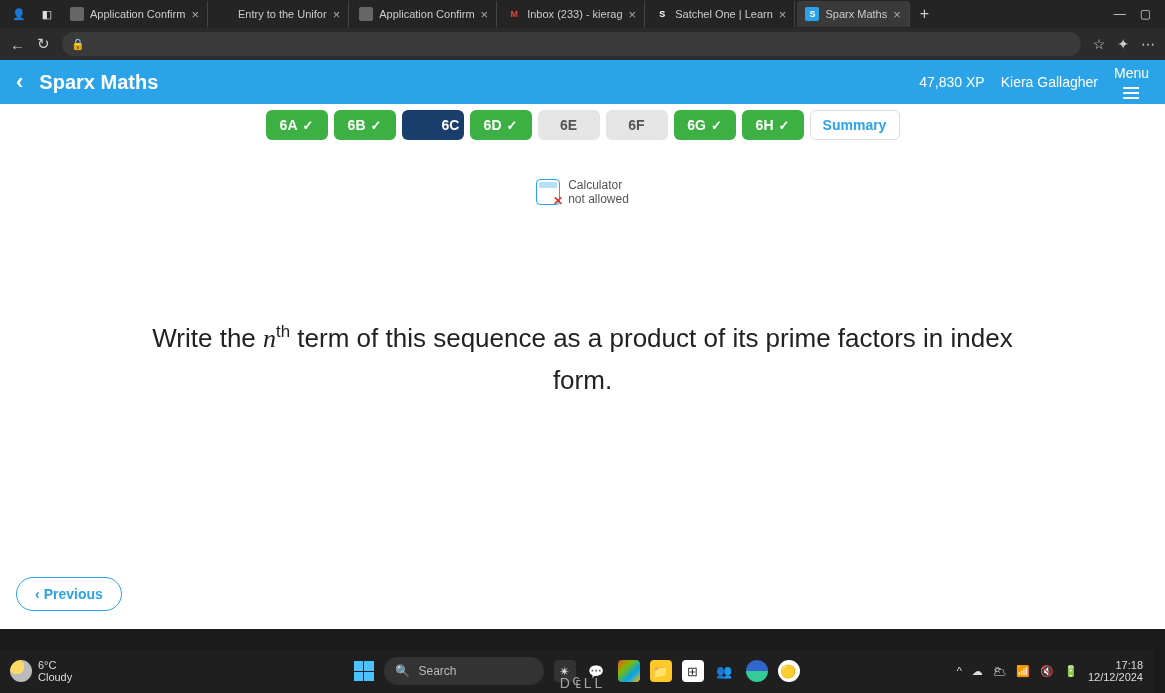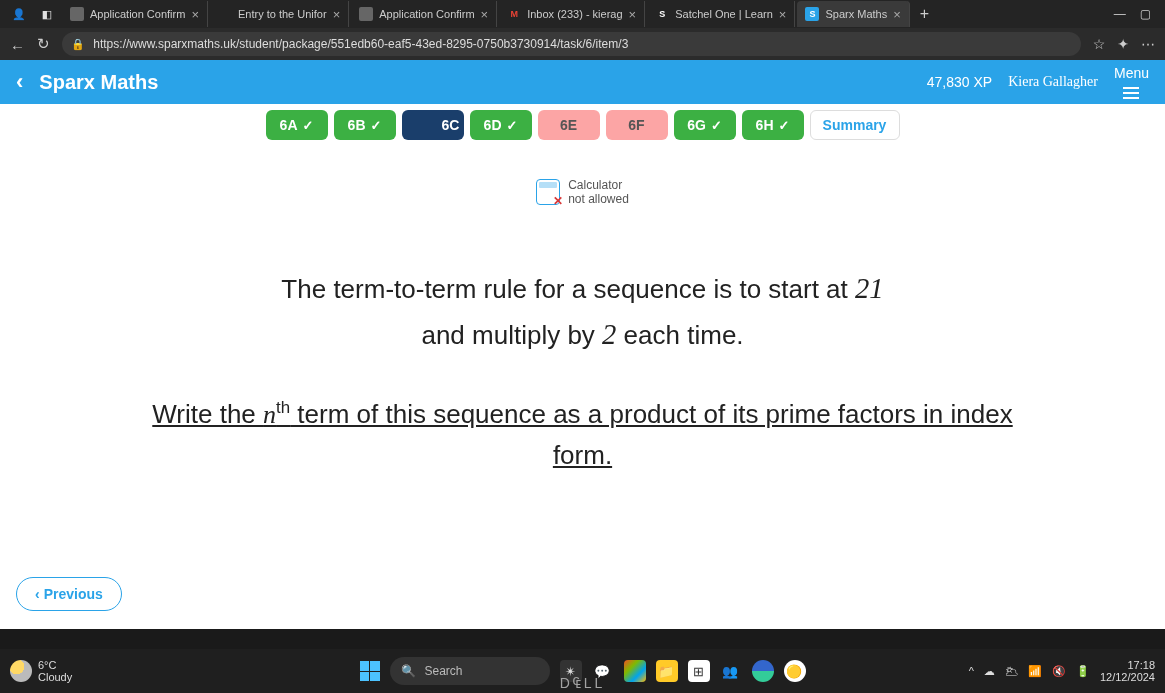"https://www.sparxmaths.uk/student/packag" span { html: <span>https://www.sparxmaths.uk/student/package/551edb60-eaf5-43ed-8295-0750b3730914/task/6/item/3</span> -> none }
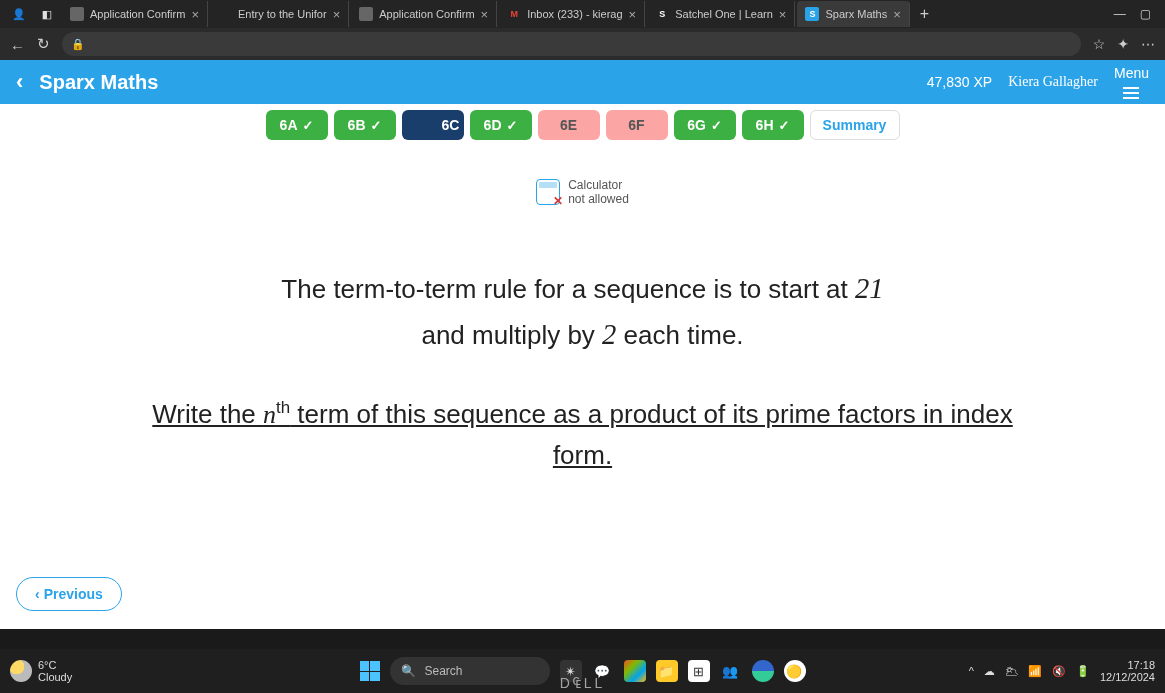"Kiera Gallagher" .sparx-header .user { font-family: Liberation Serif, serif -> none }
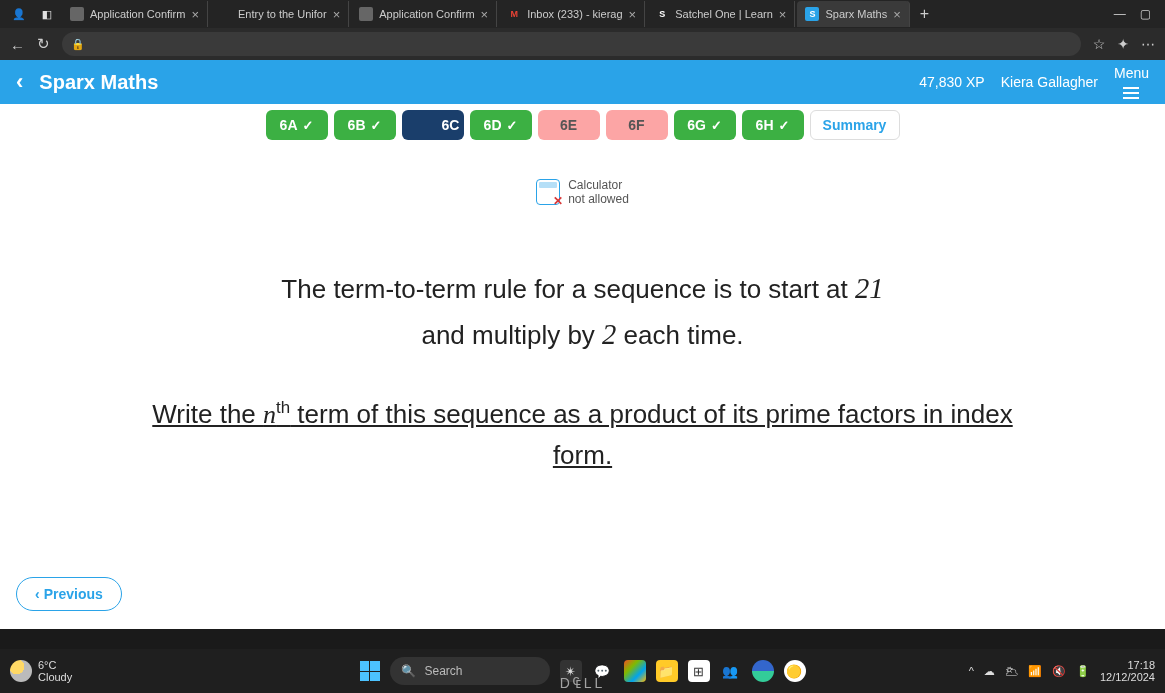"6E" .task-tab.pending { background: #fca5a5 -> #e5e5e5 }
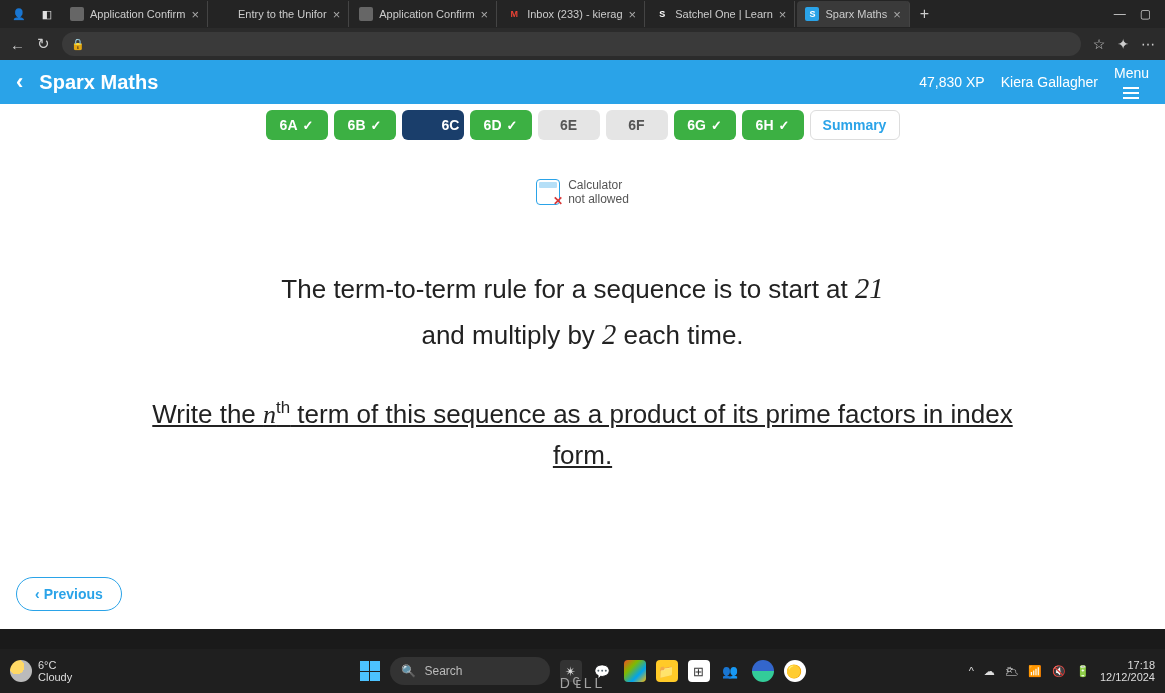"The term-to-term rule for a" div { html: <div> <span>The term-to-term rule for a sequence is to start at </span><span>21</span><br> <span> and multiply by </span><span>2</span><span> each time.</span> </div> -> none }
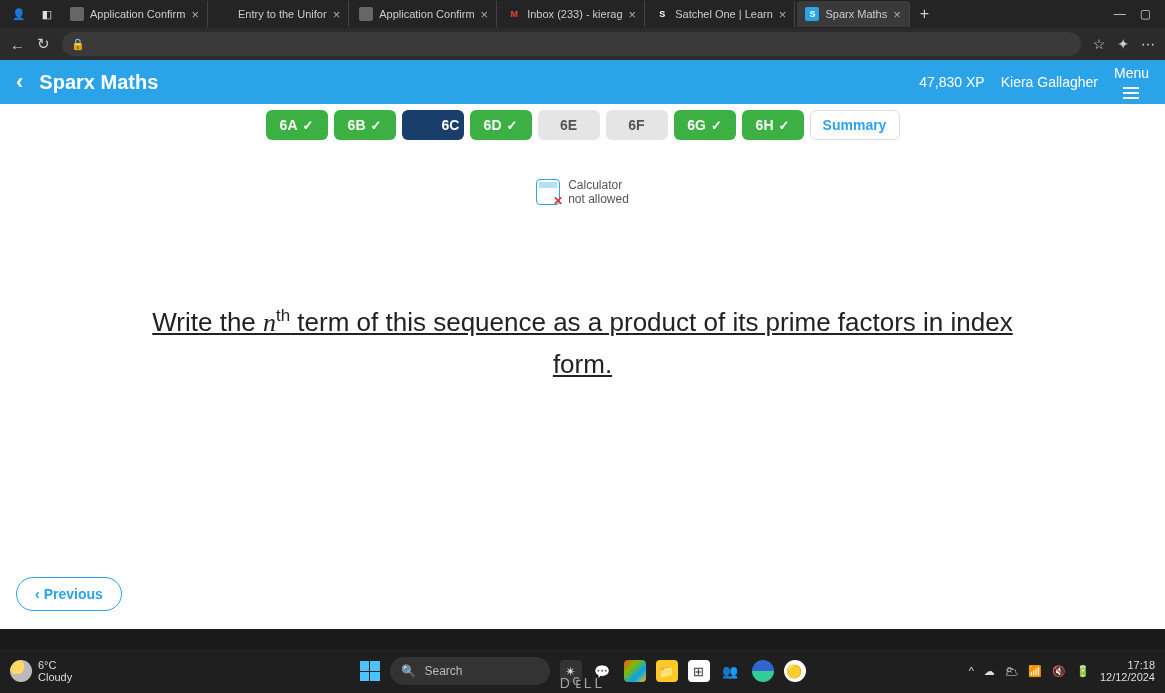"Write the nth term of" .question .para2 { margin-top: 36px -> 52px; text-decoration: underline -> none }
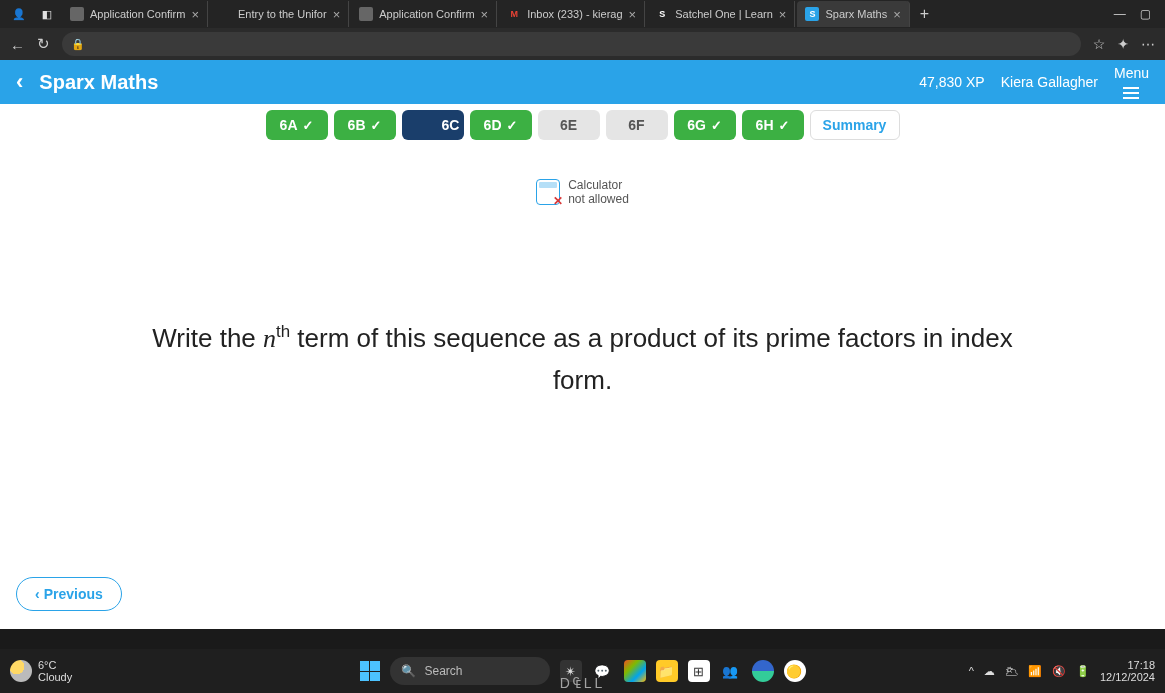"6°C" .taskbar { right: 0 -> 12px }
